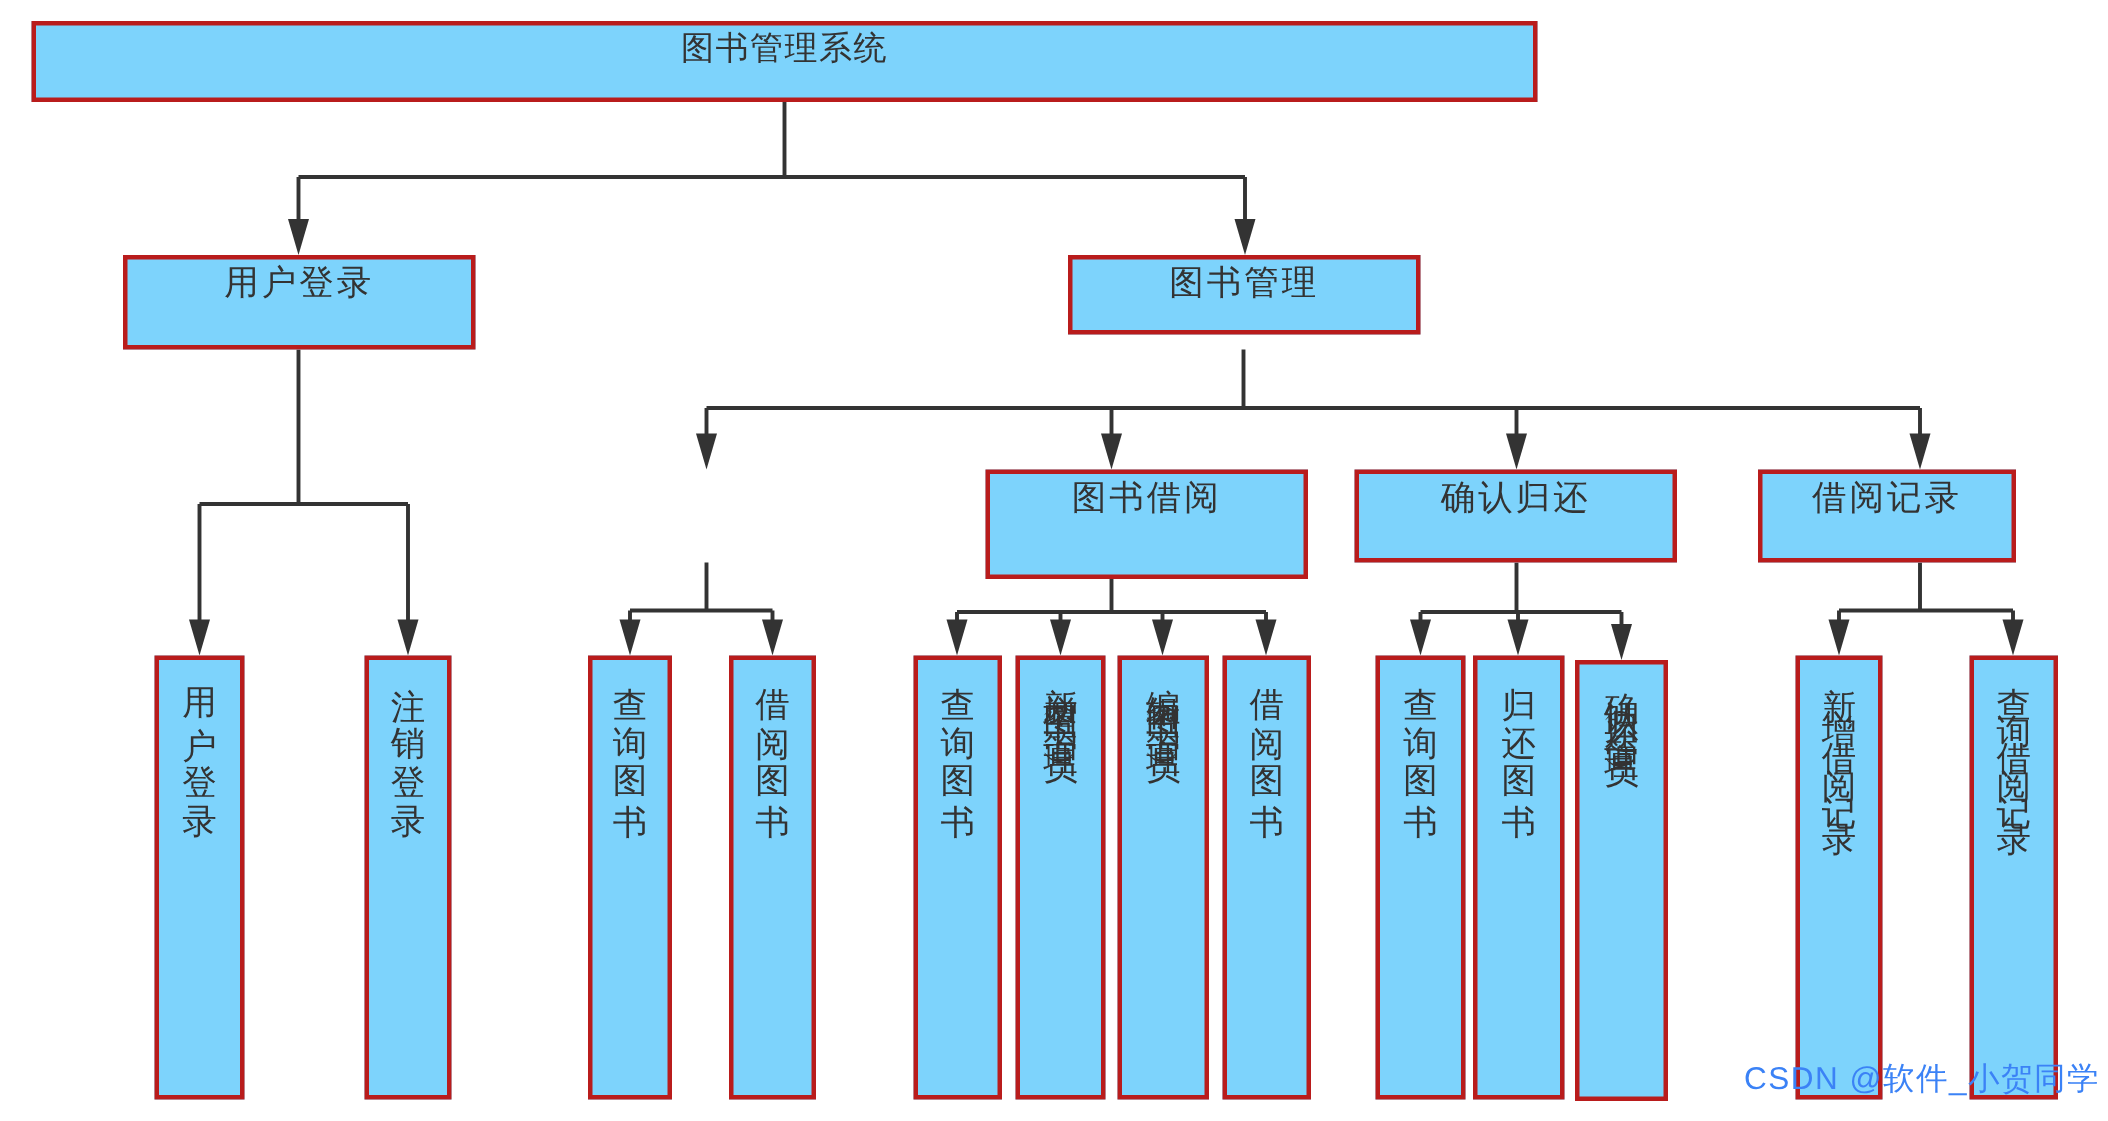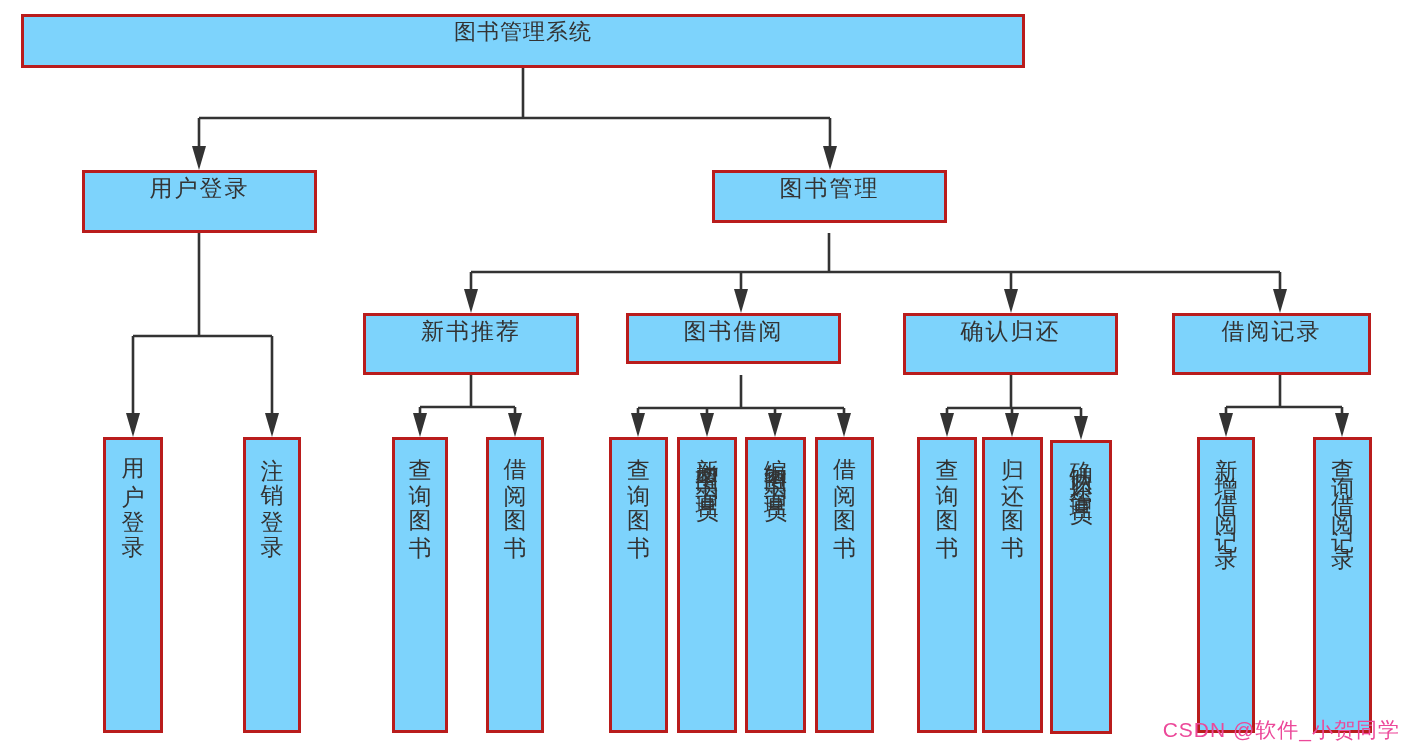"新书推荐" div.node { html: <div> <span>新书推荐</span> </div> -> none }
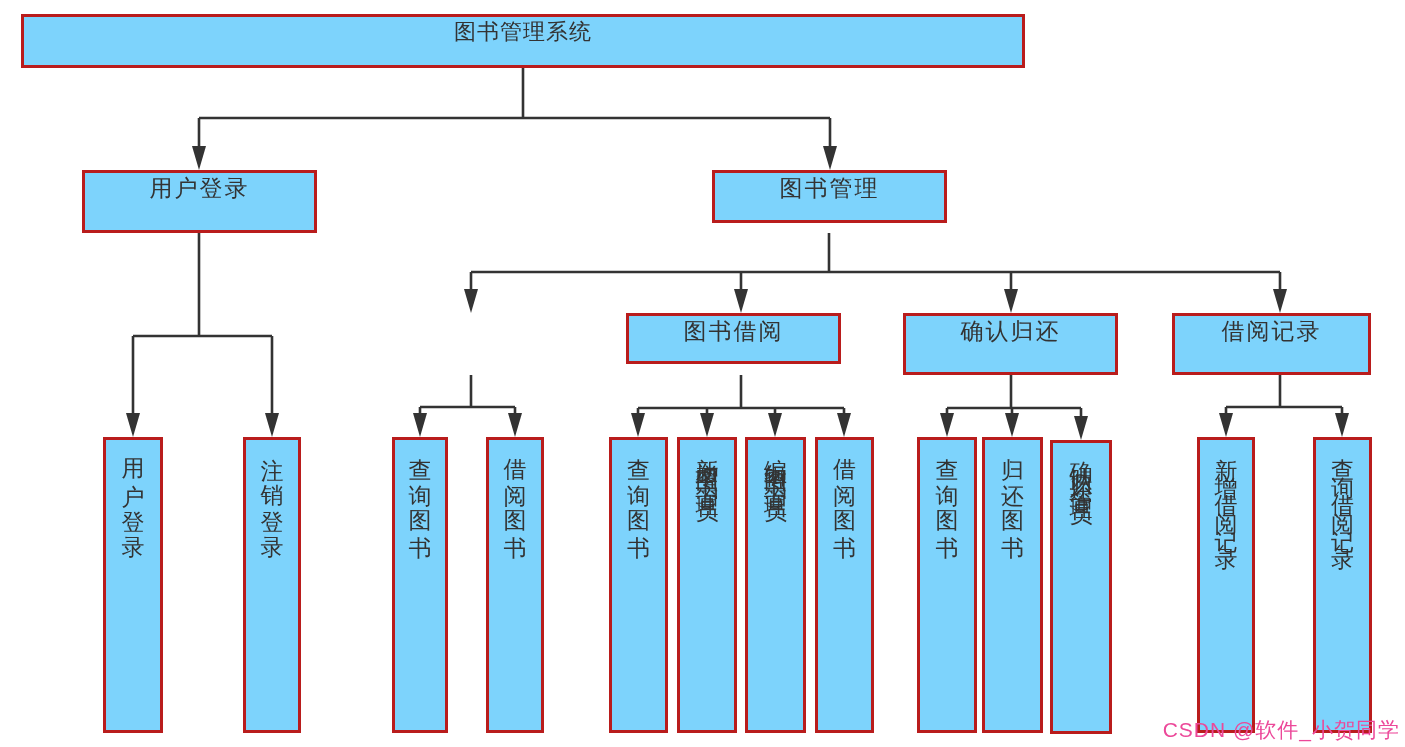"图书借阅" div.node { height: 51px -> 73px; left: 626px -> 657px }
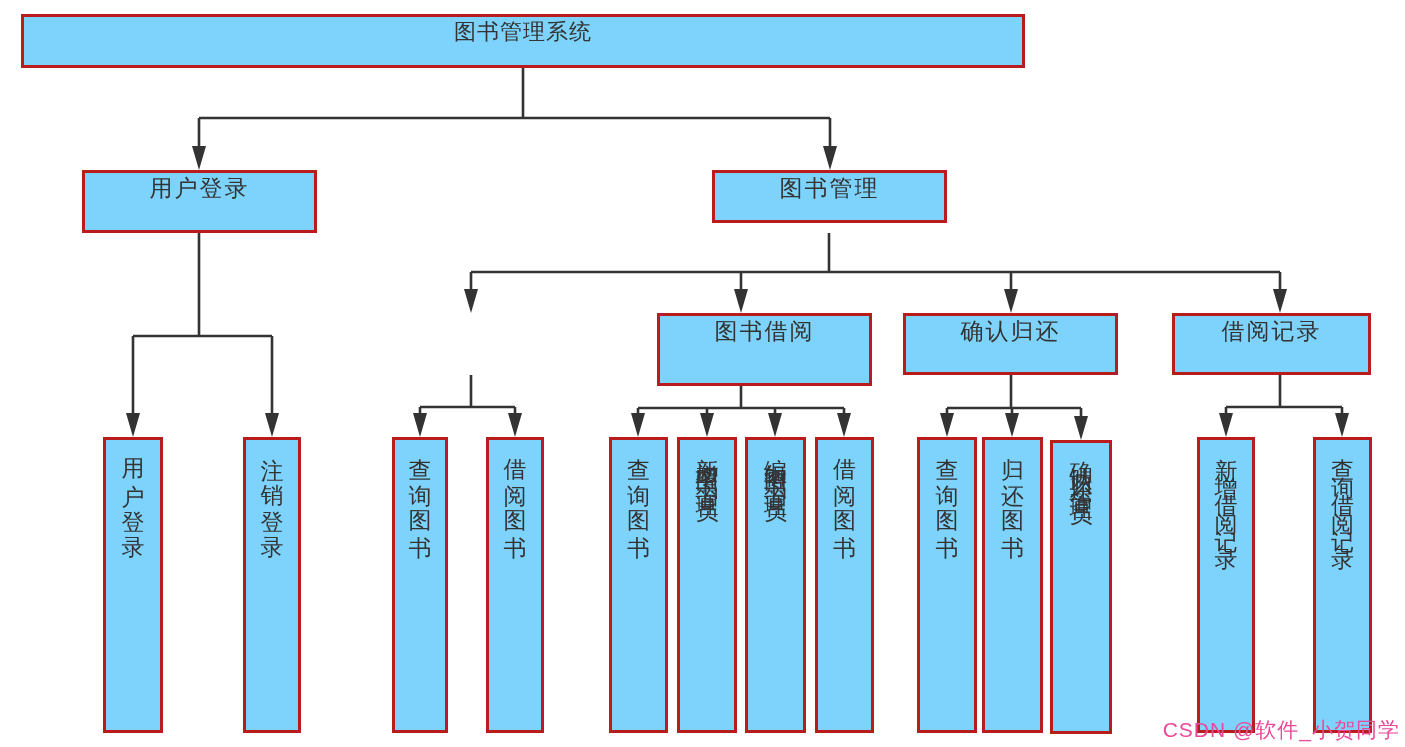"借阅记录" div.node { width: 199px -> 172px }
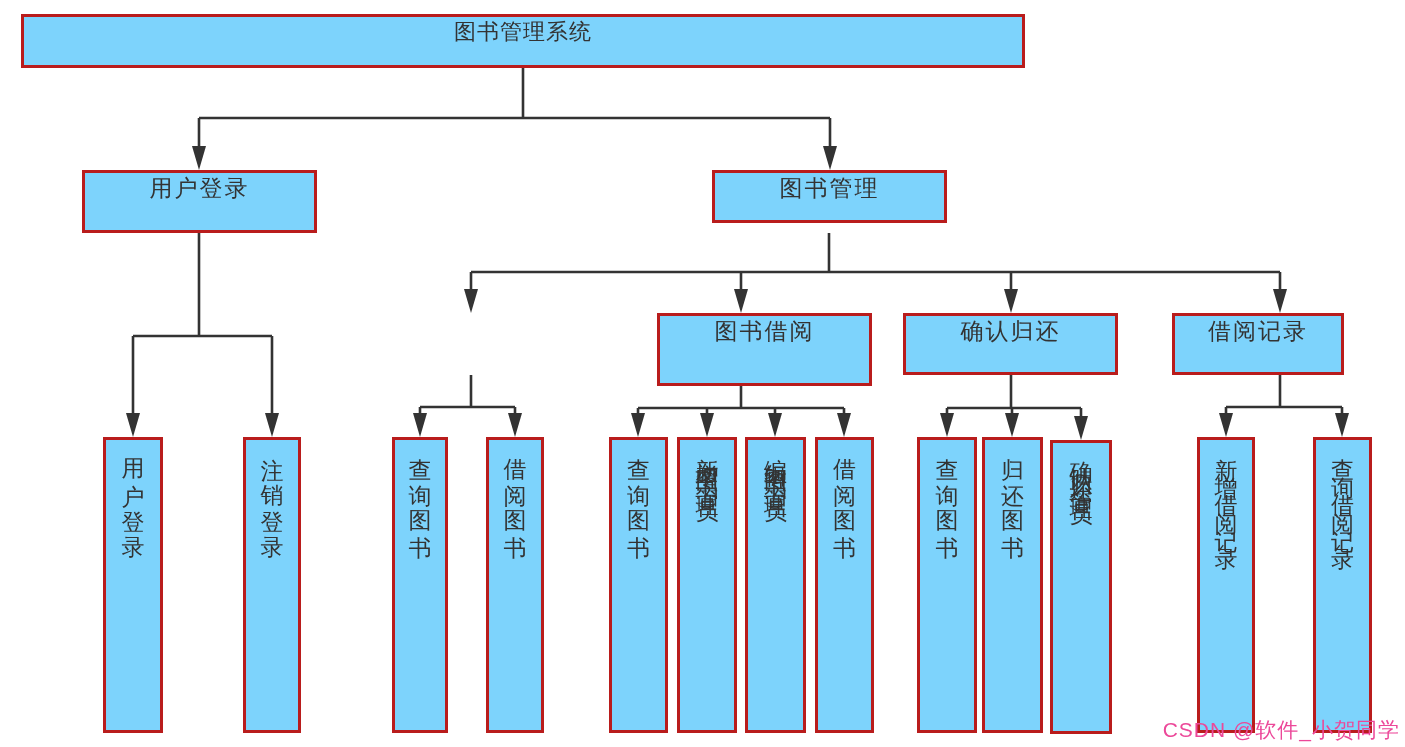"CSDN @软件_小贺同学" #watermark { bottom: 3px -> 14px; color: #ec4899 -> #3b82f6 }
